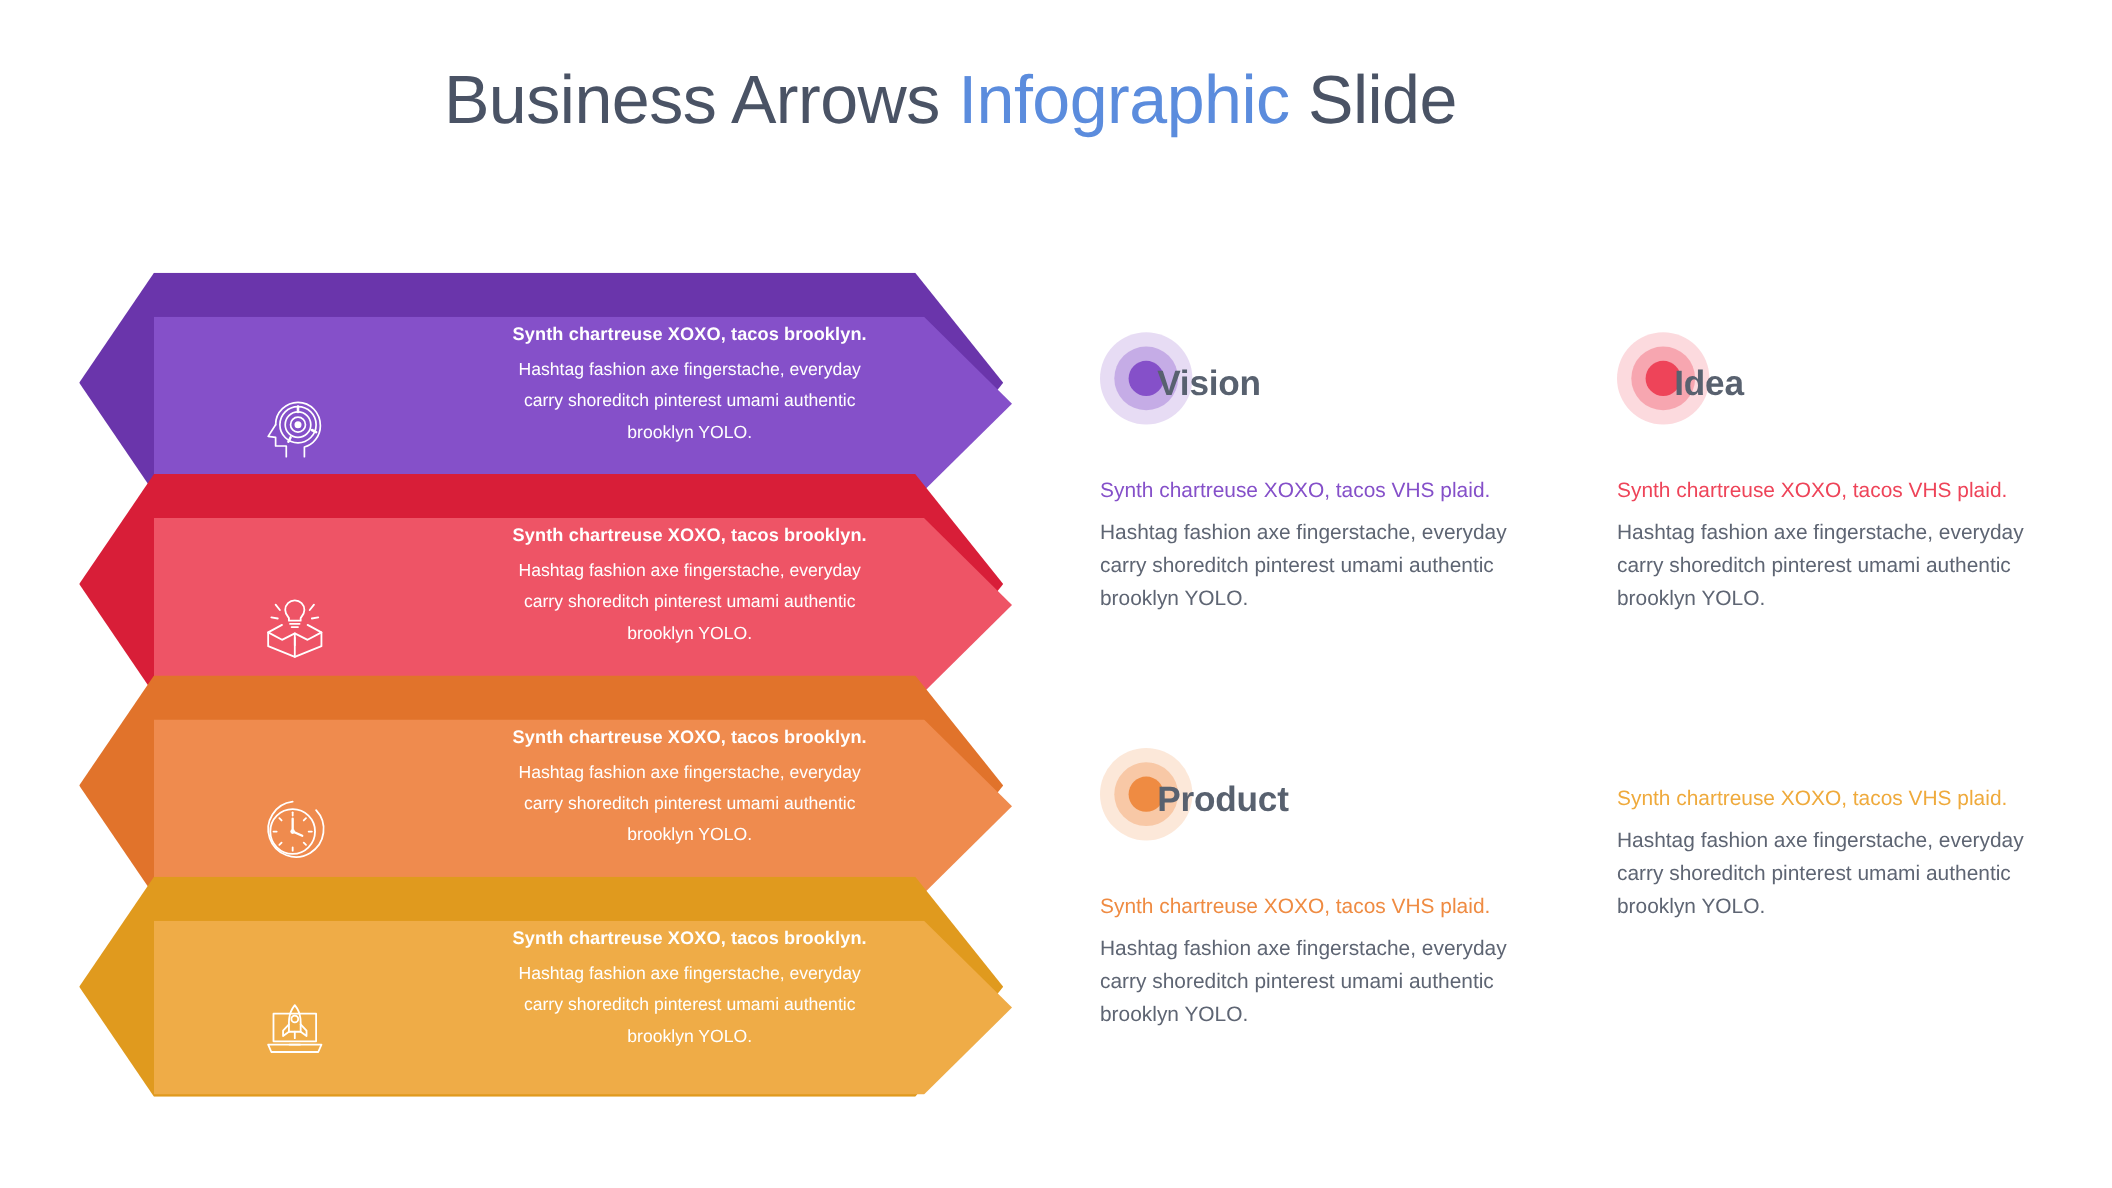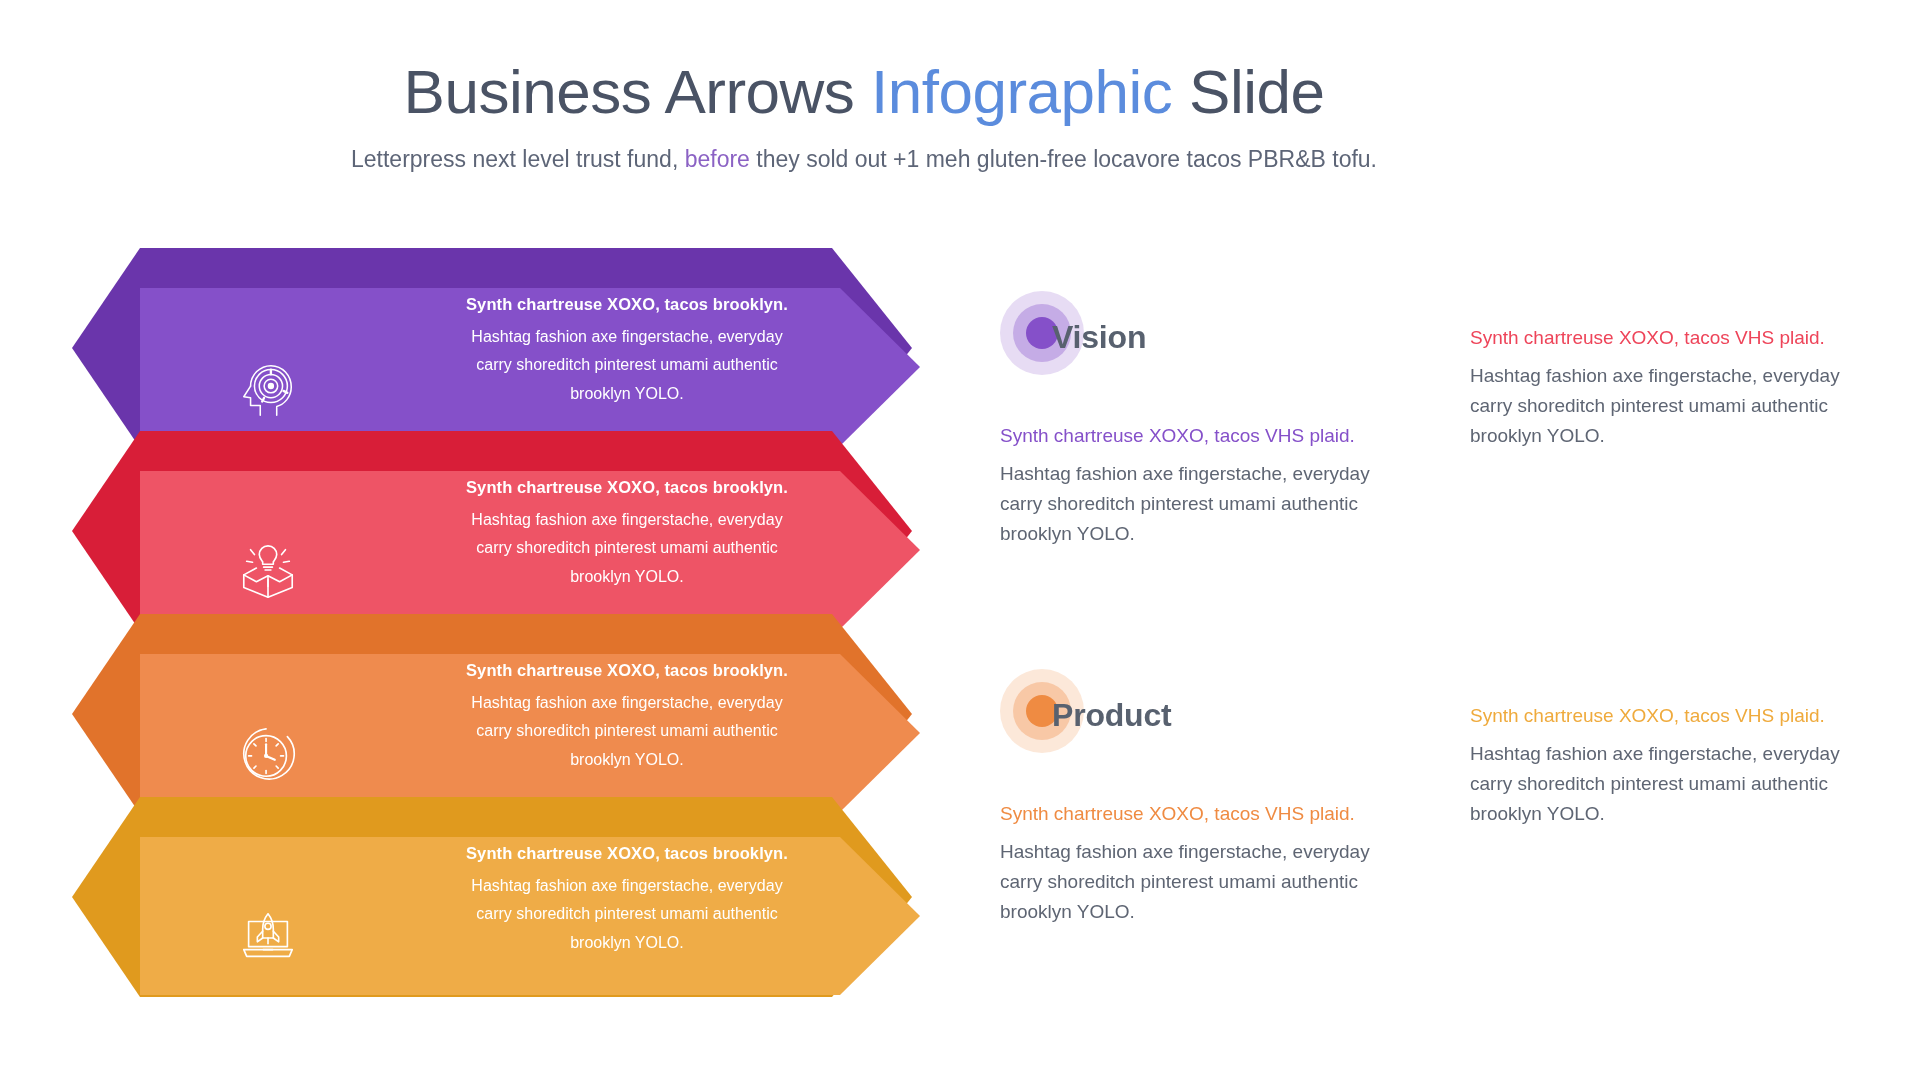"Letterpress next level trust fund," div.subtitle { html: <div><span>Letterpress next level trust fund, </span><span>before</span><span> they sold out +1 meh gluten-free locavore tacos PBR&amp;B tofu.</span></div> -> none }
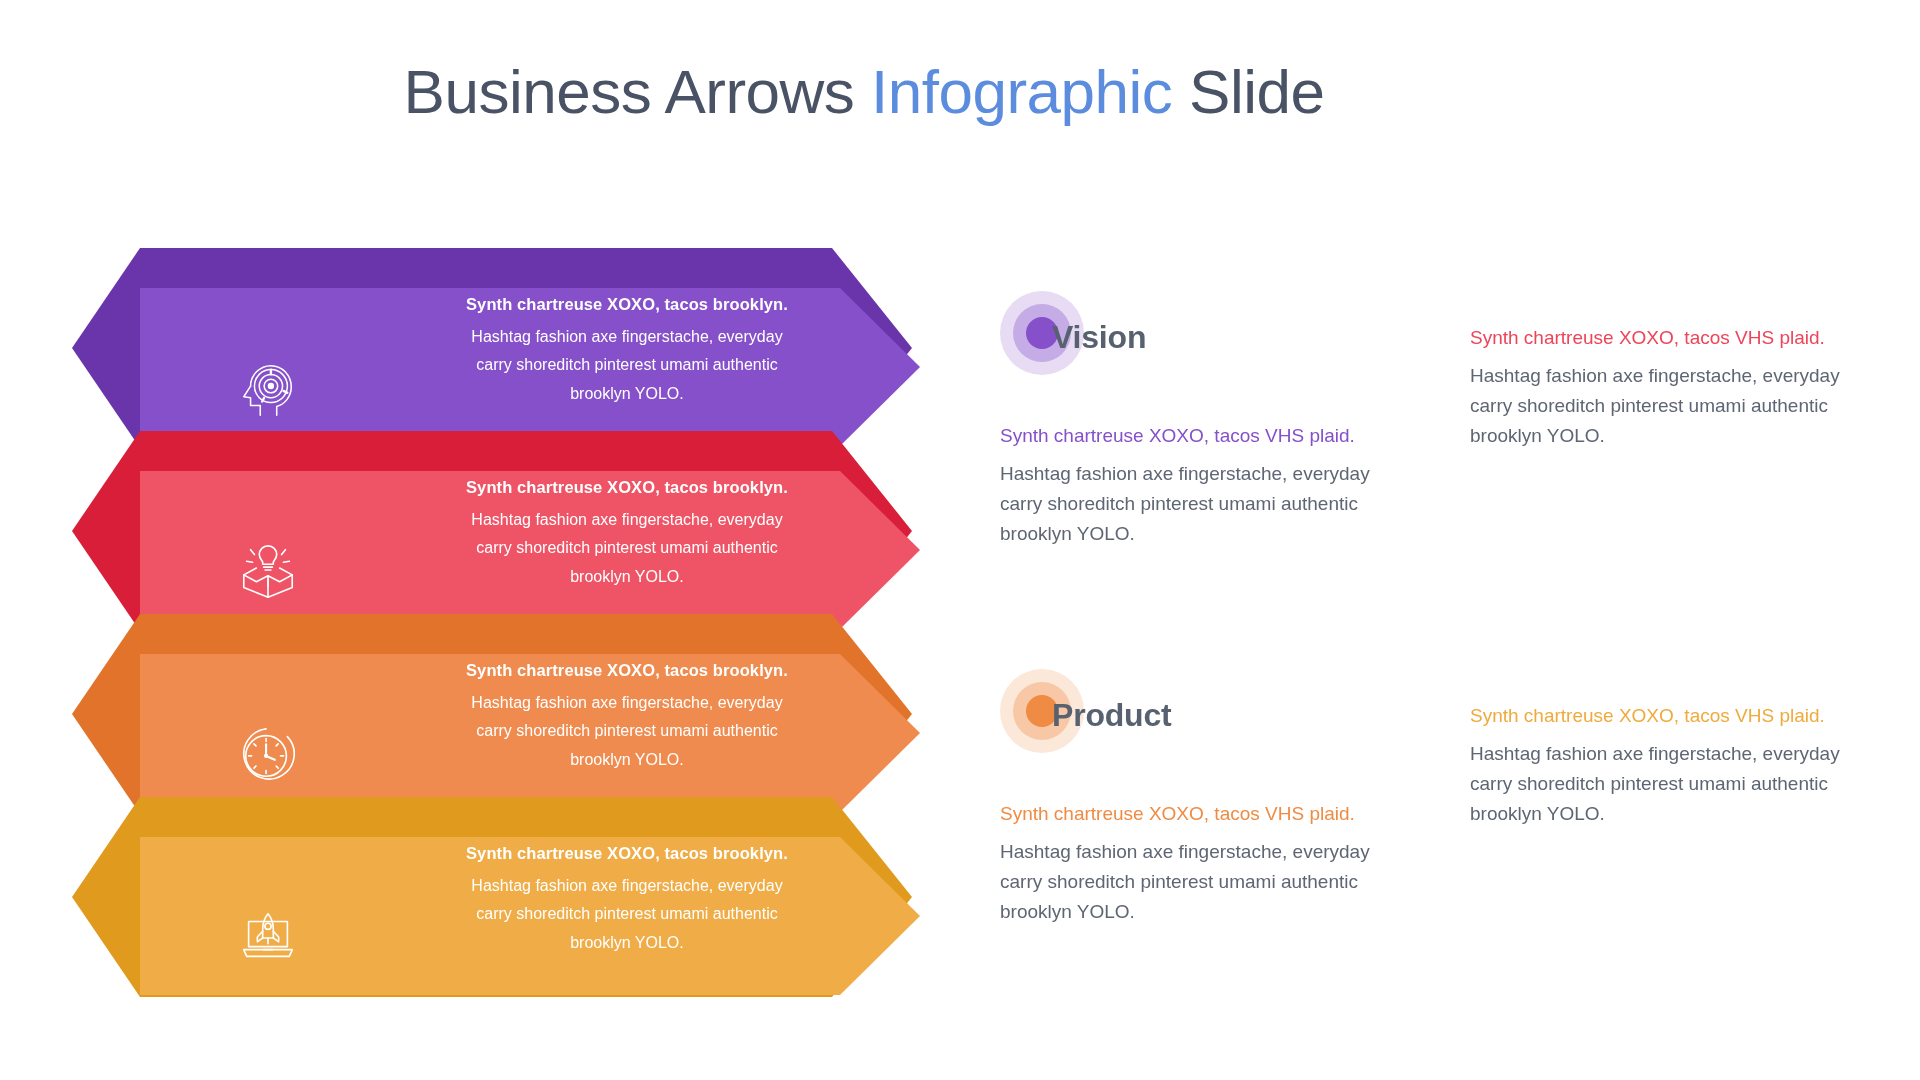"Vision" .features { top: 291px -> 302px }
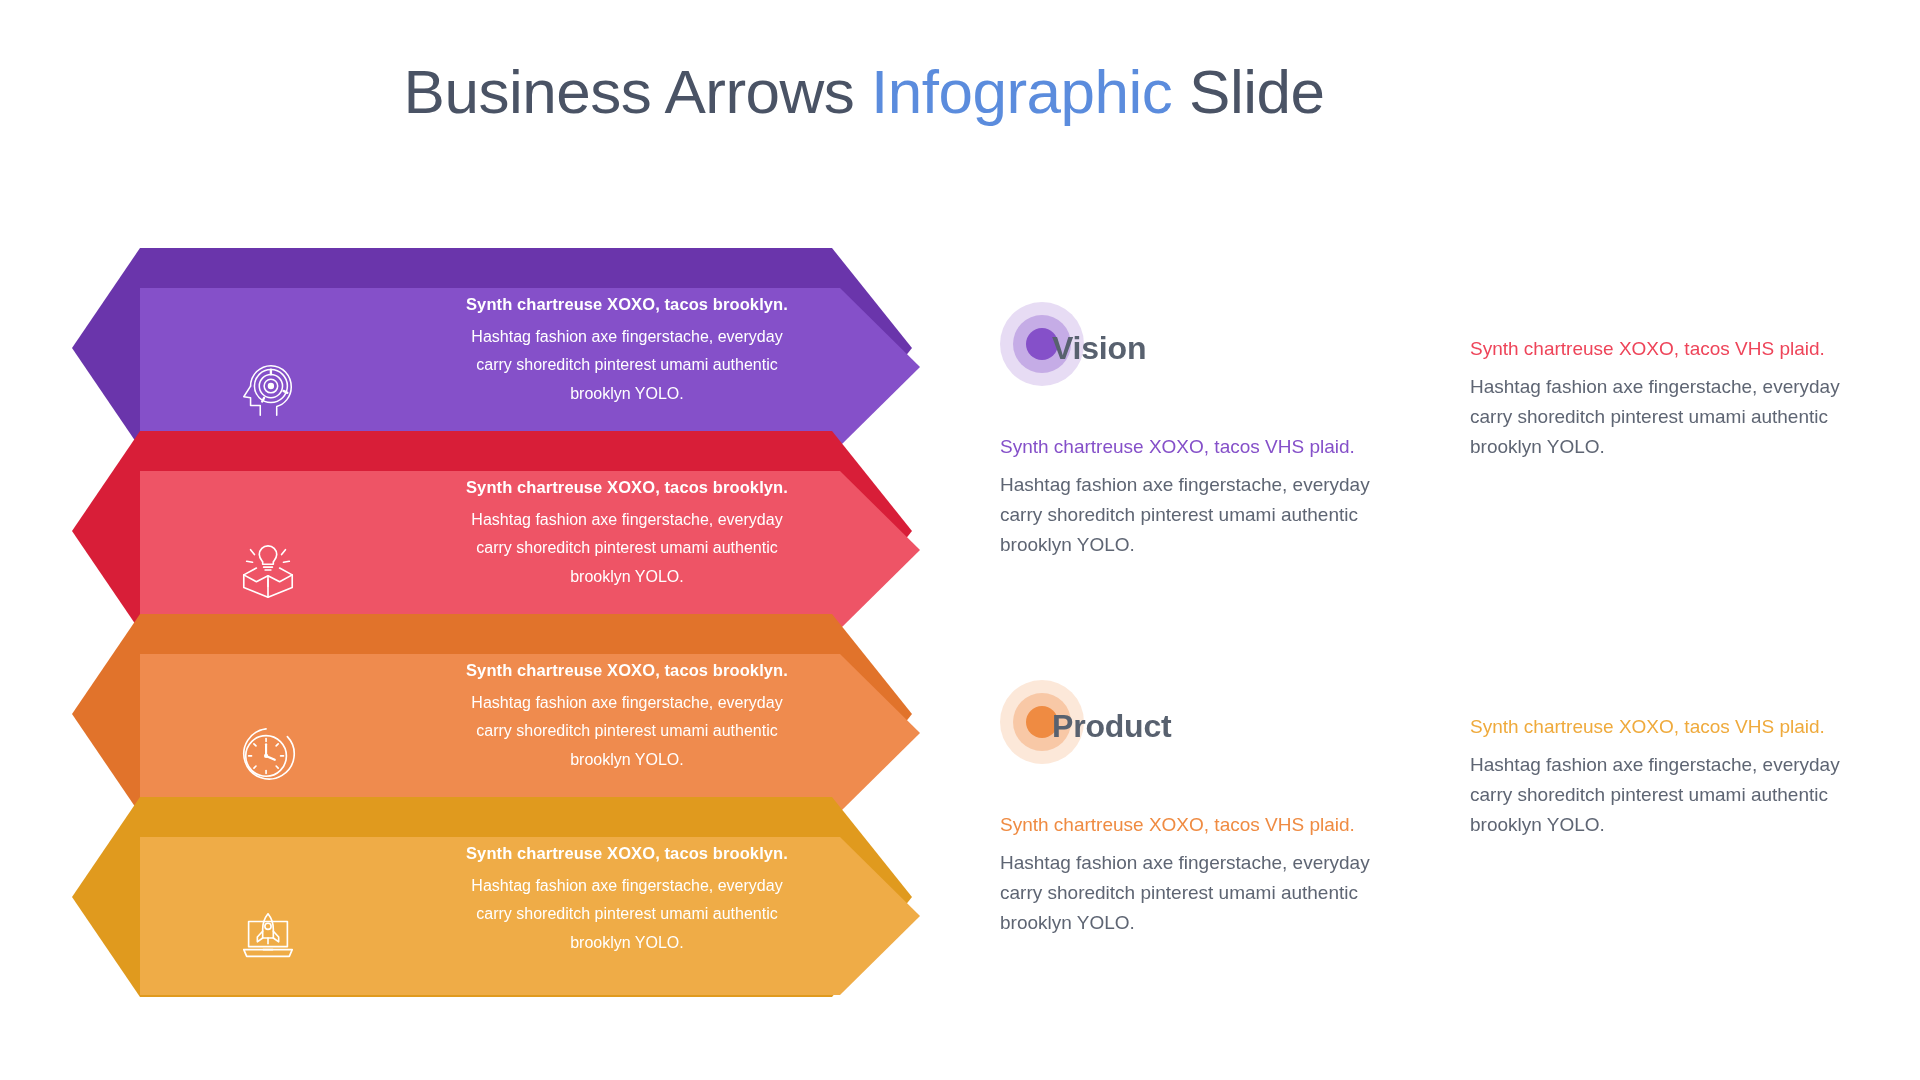"Idea" div.feat-head { html: none -> <div> <div> <div></div> <div></div> <div></div> </div> <div>Idea</div> </div> }
